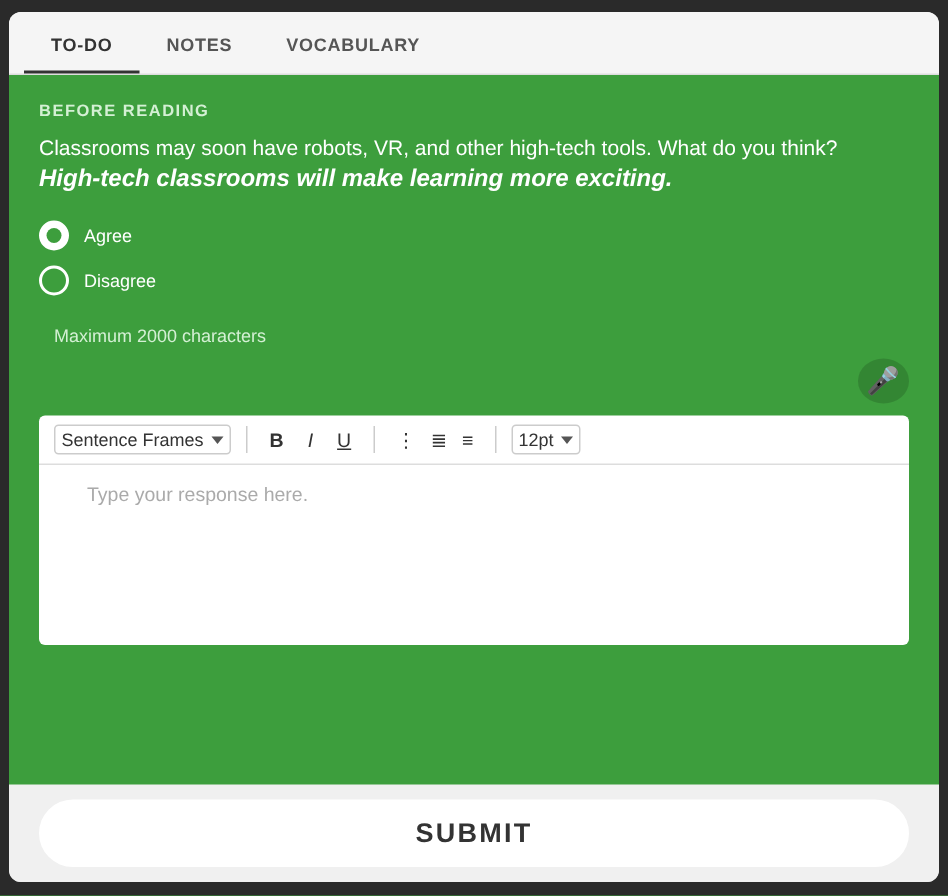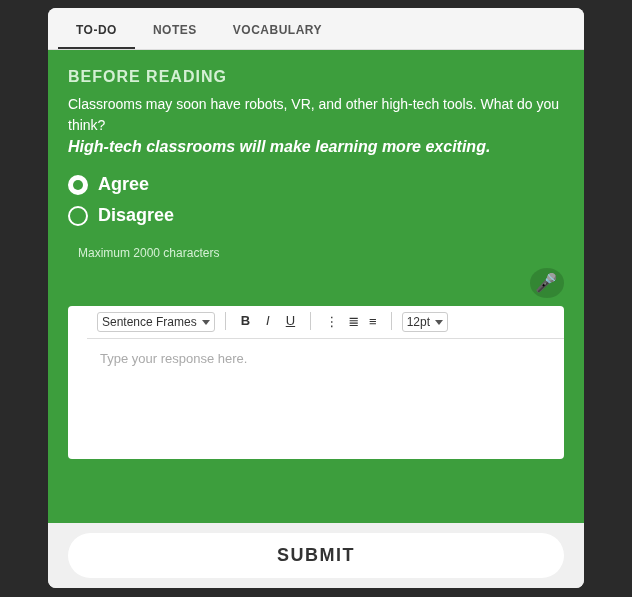"TO-DO" .app-container { width: 536px -> 620px }
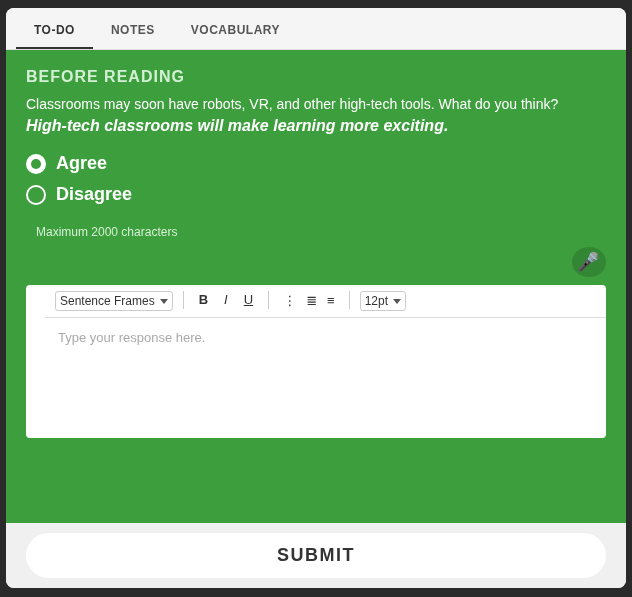"BEFORE READING" .before-reading-label { font-size: 16px -> 11px }
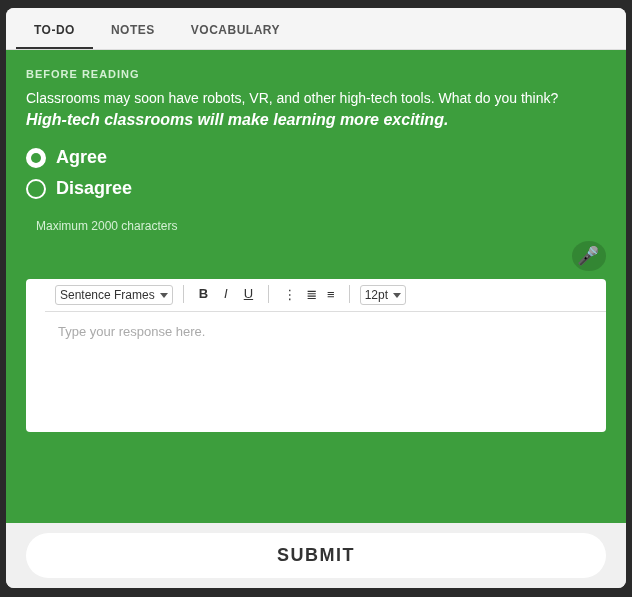"Agree" .radio-label { font-size: 18px -> 12px; font-weight: bold -> none }
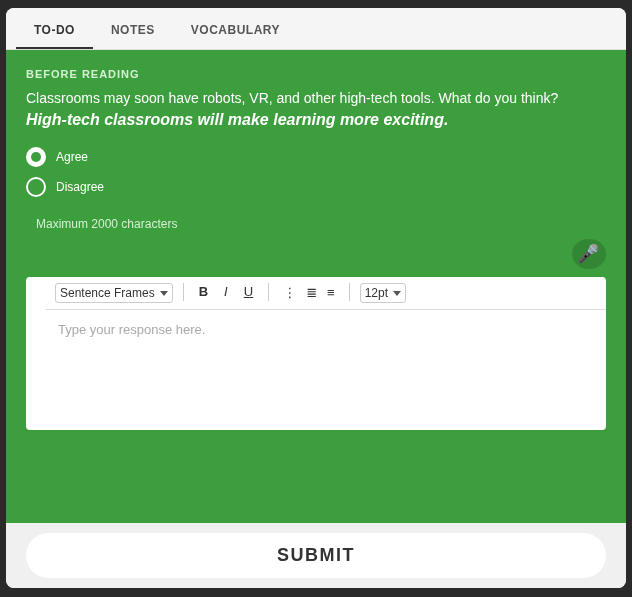"Sentence Frames" .editor-toolbar { align-items: none -> center; margin-left: 19px -> none }
